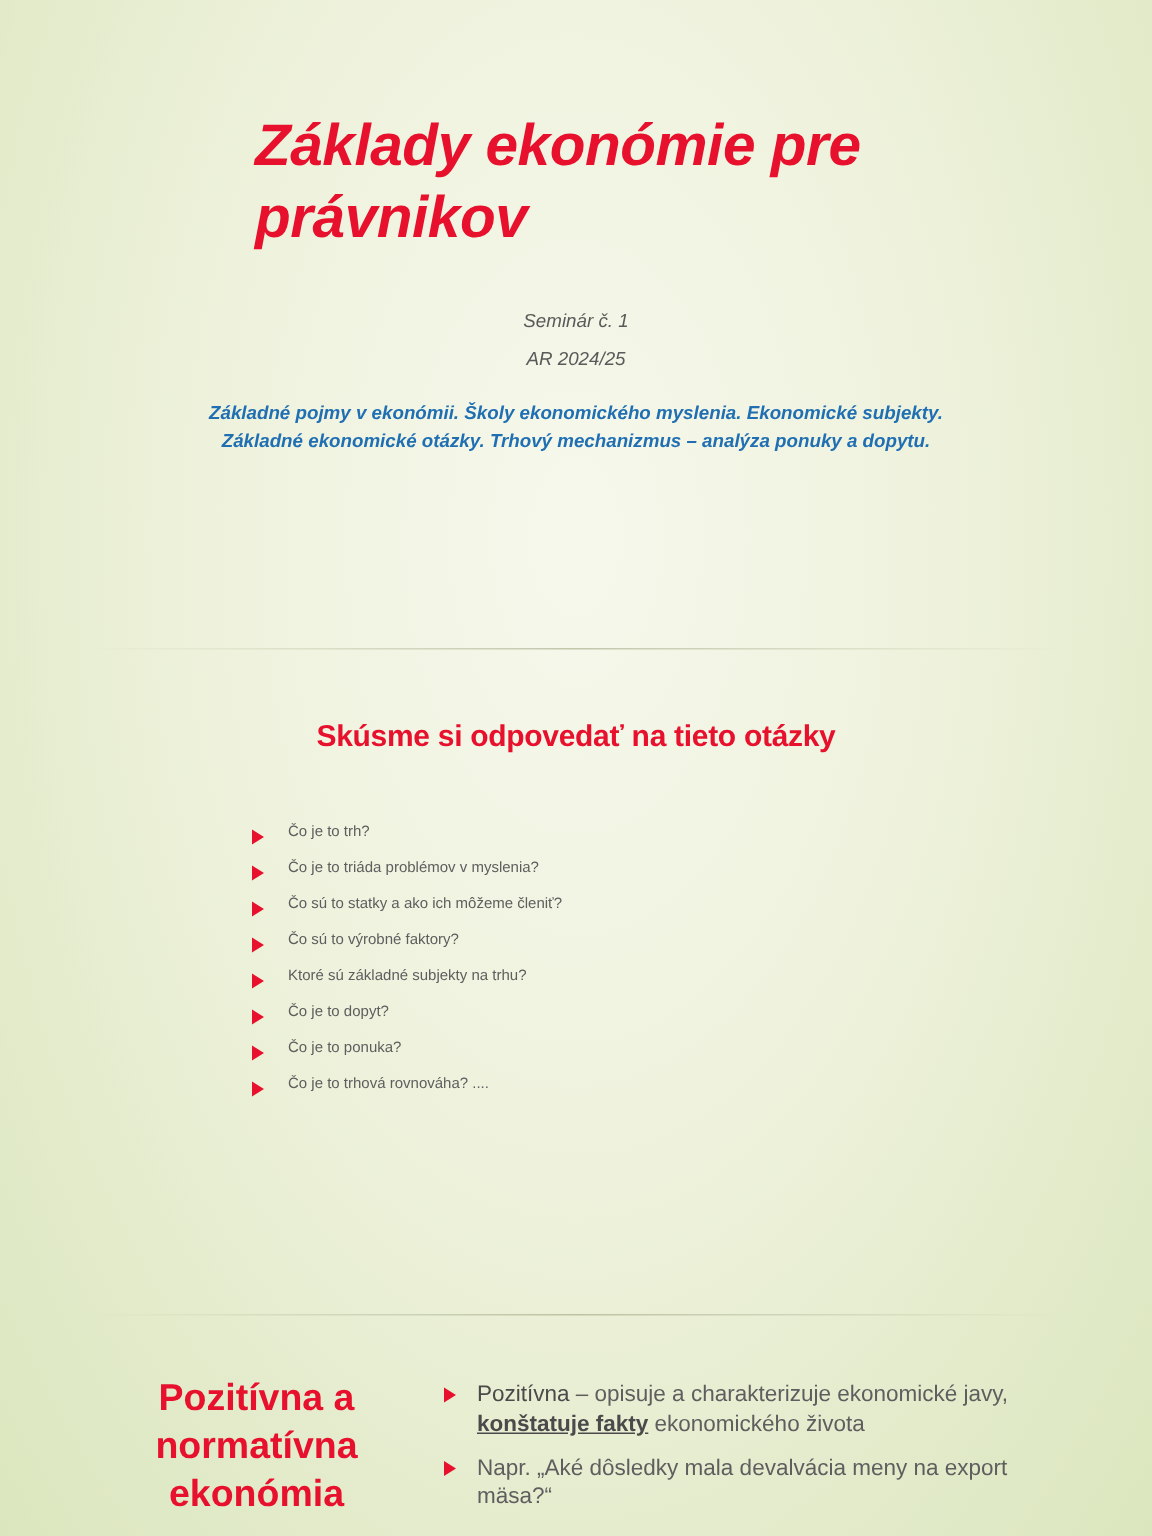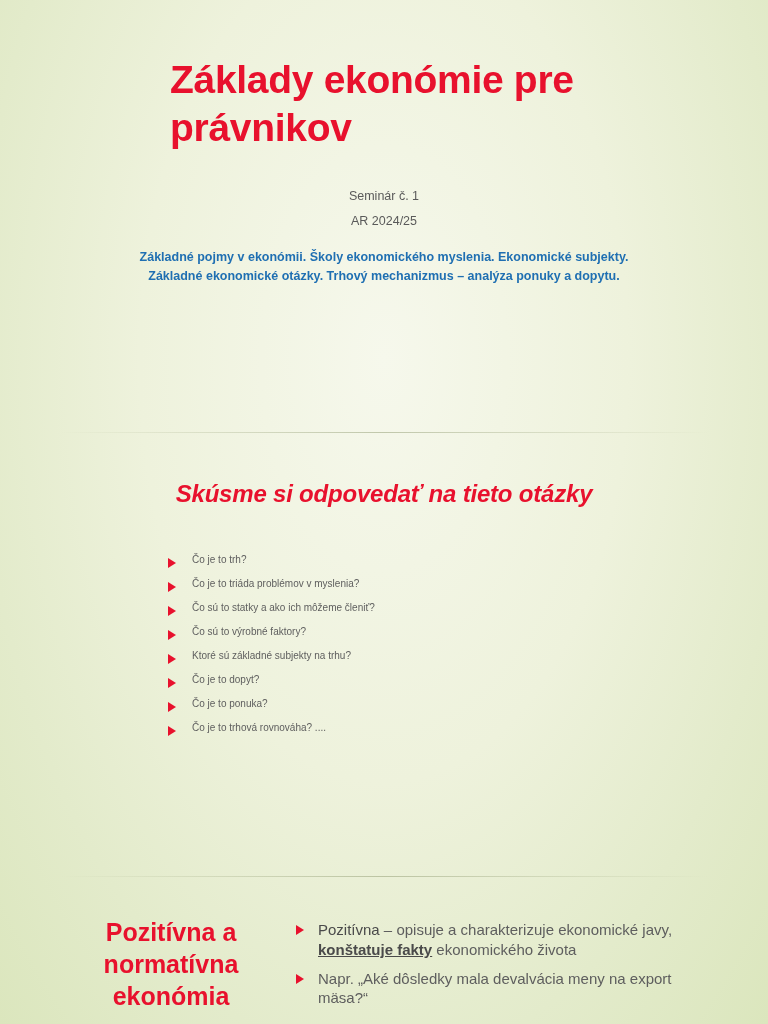"Základy ekonómie pre právnikov" .slide1 { font-style: none -> italic; padding: 44px 64px 0 64px -> 62px 64px 0 64px }
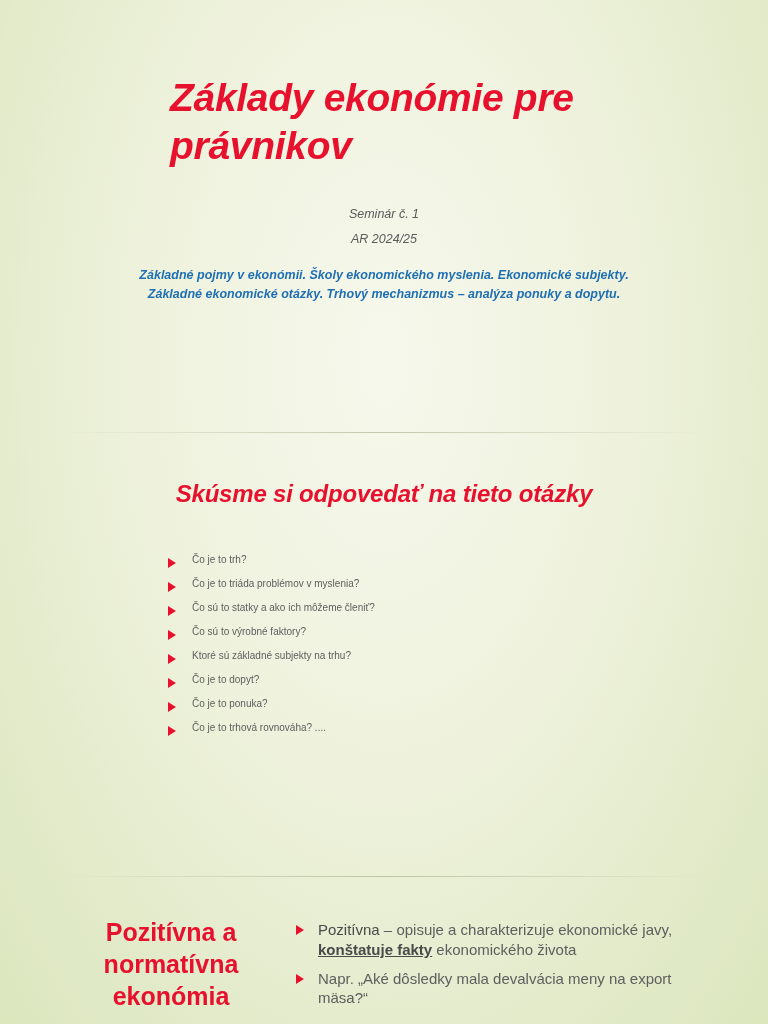"Skúsme si odpovedať na tieto" .slide2 h2 { font-size: 24px -> 20px; font-style: italic -> none }
